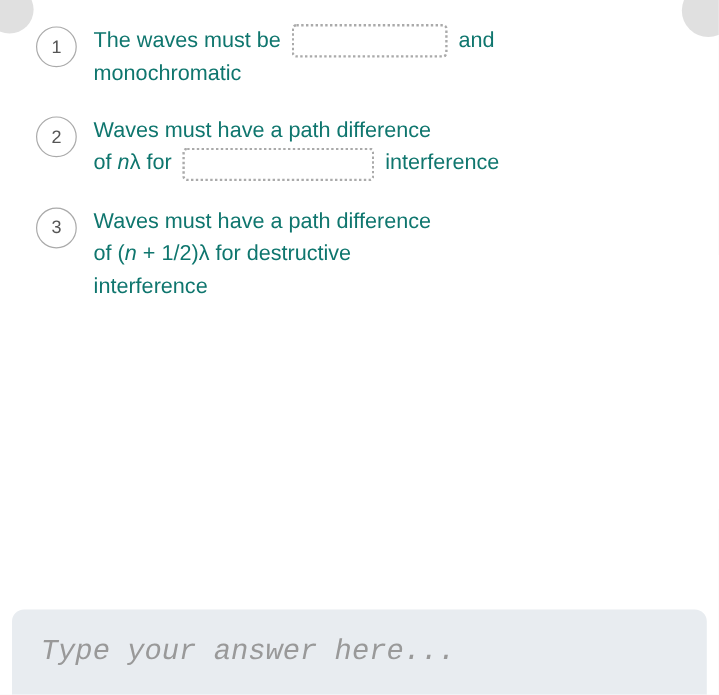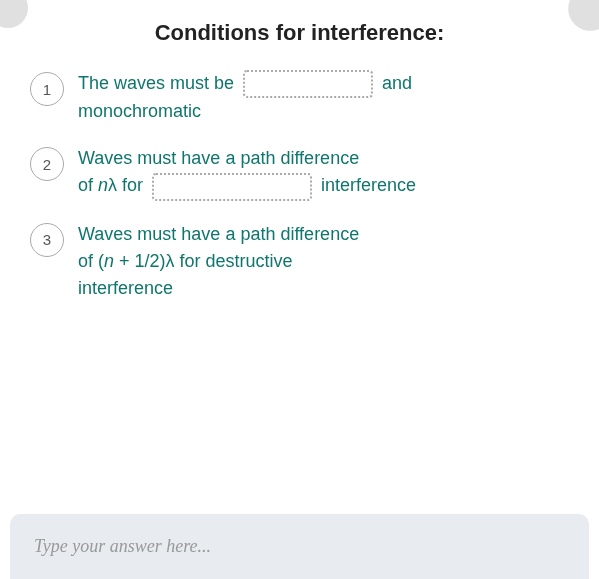"Conditions for interference:" div.title { html: <div>Conditions for interference:</div> -> none }
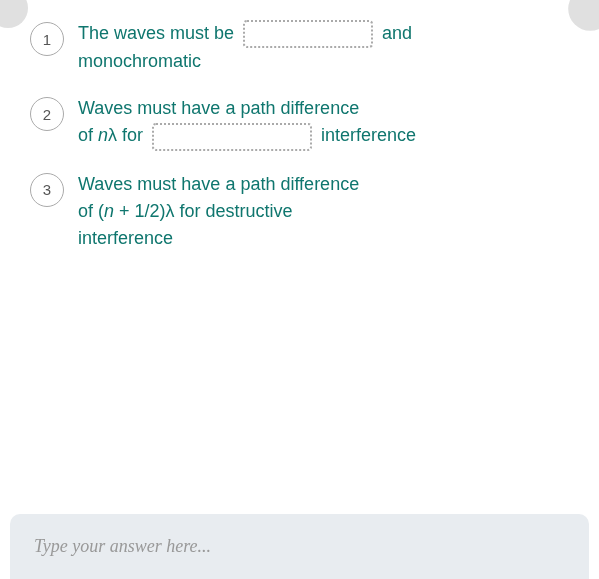"Type your answer here..." .answer-placeholder { font-family: Liberation Serif, serif -> Liberation Mono, monospace; font-size: 18px -> 24px }
